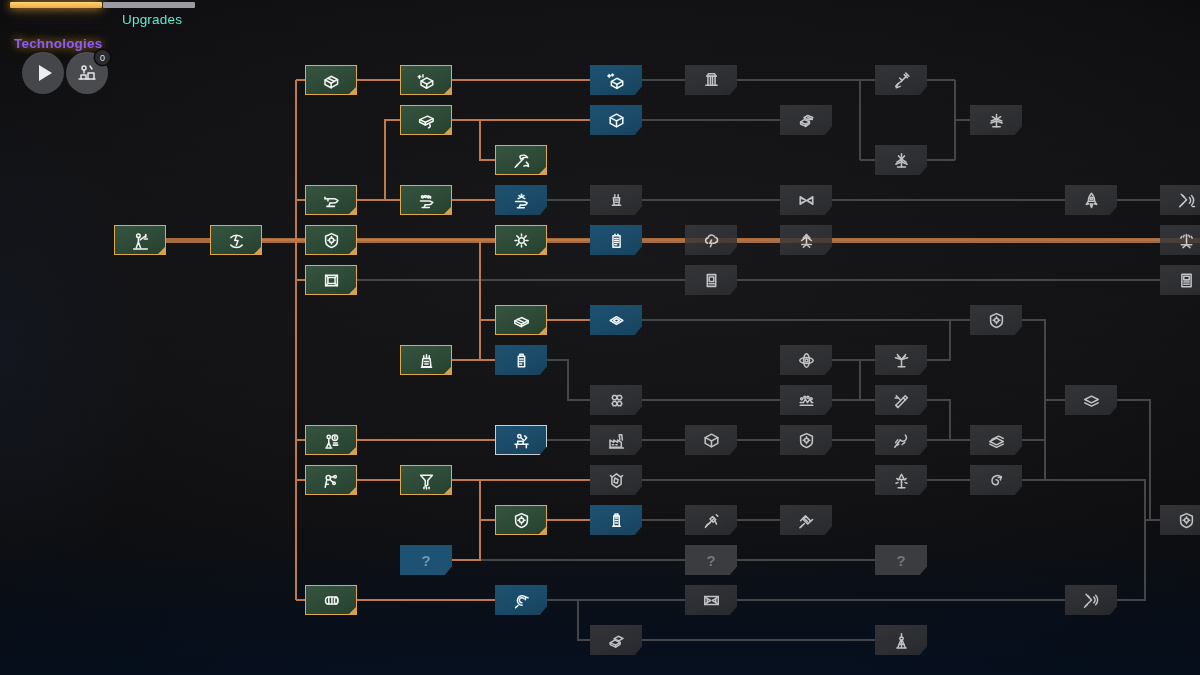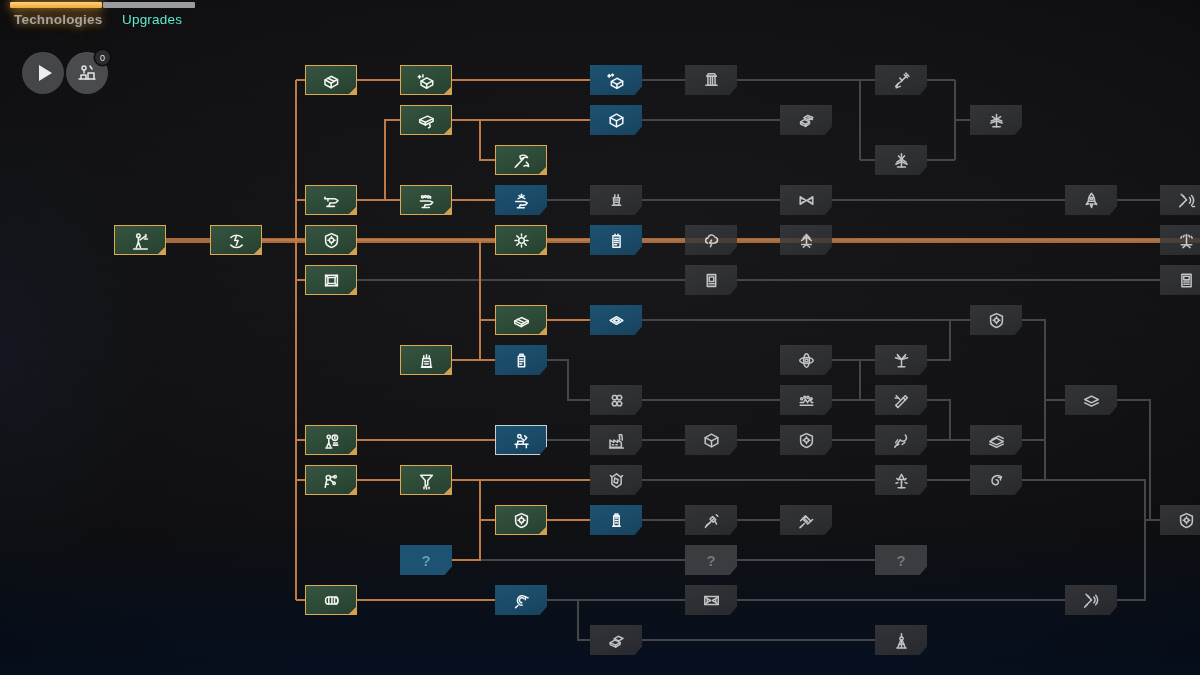"Technologies" .tab.active { color: #a3a3a3 -> #8b5cf6; margin-top: none -> 24px }
